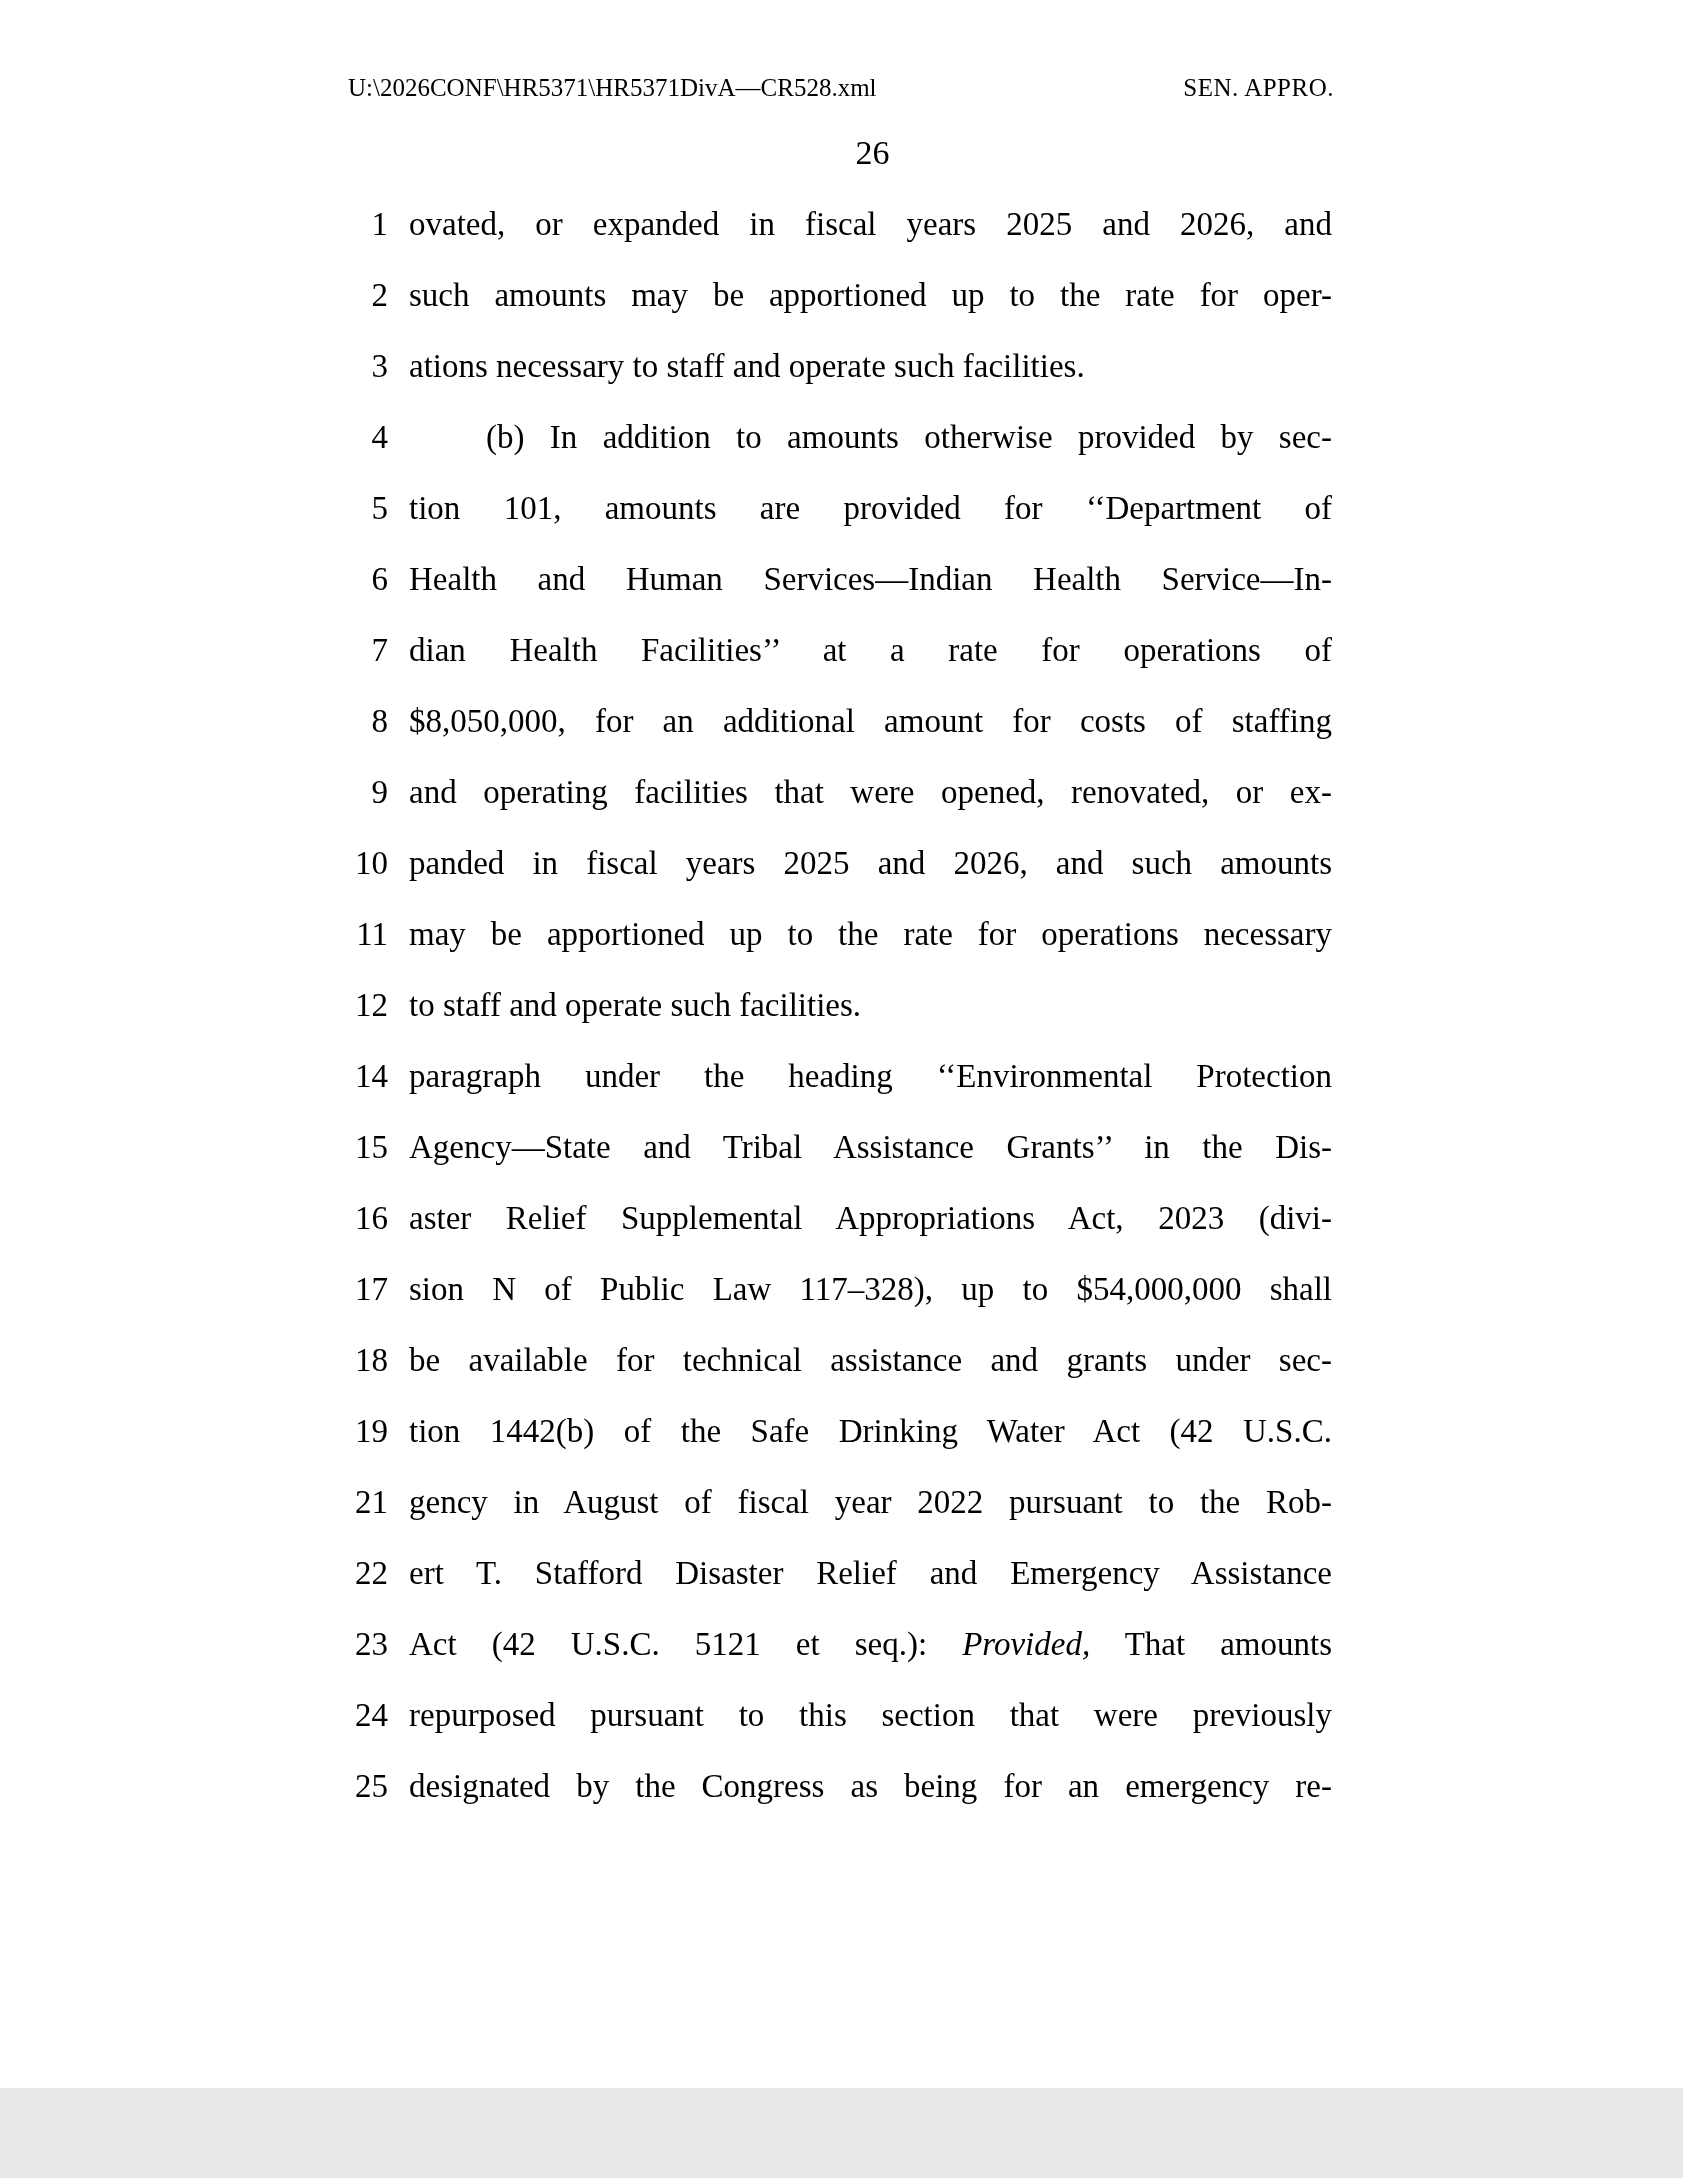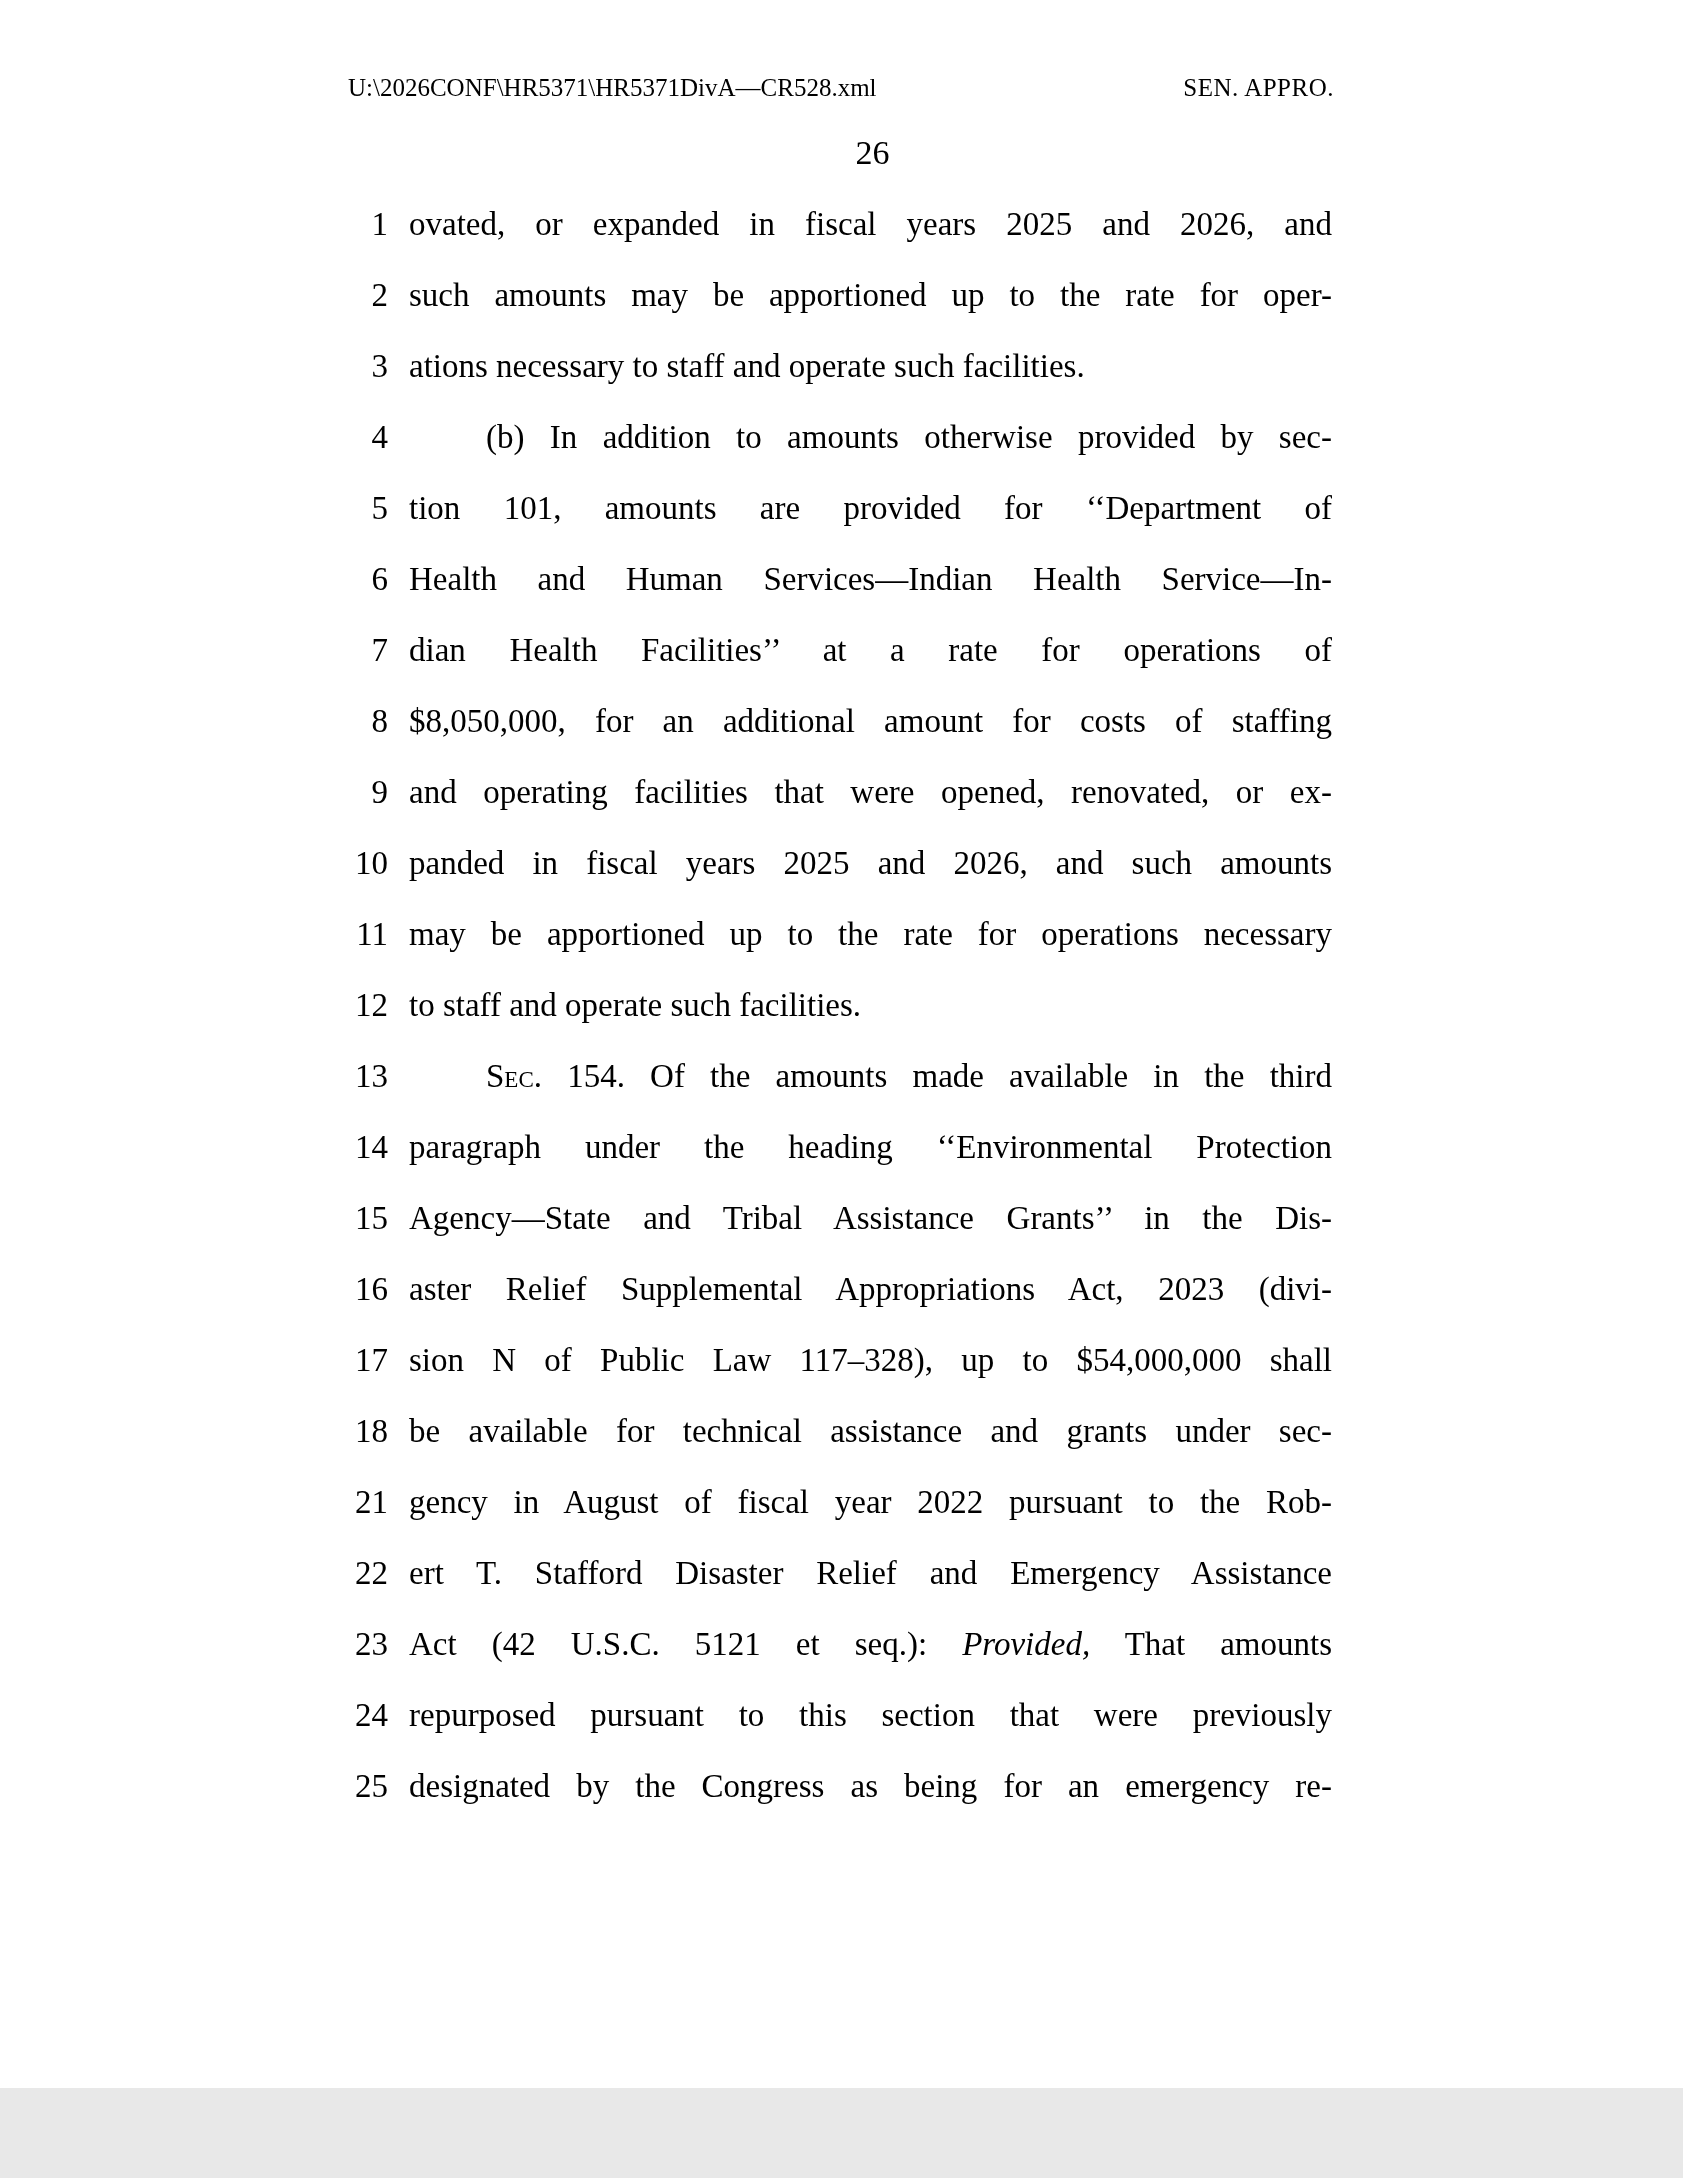"13" div.line { html: <div> <span>13</span> <div><span>Sec.</span><span> 154. Of the amounts made available in the third</span></div> </div> -> none }
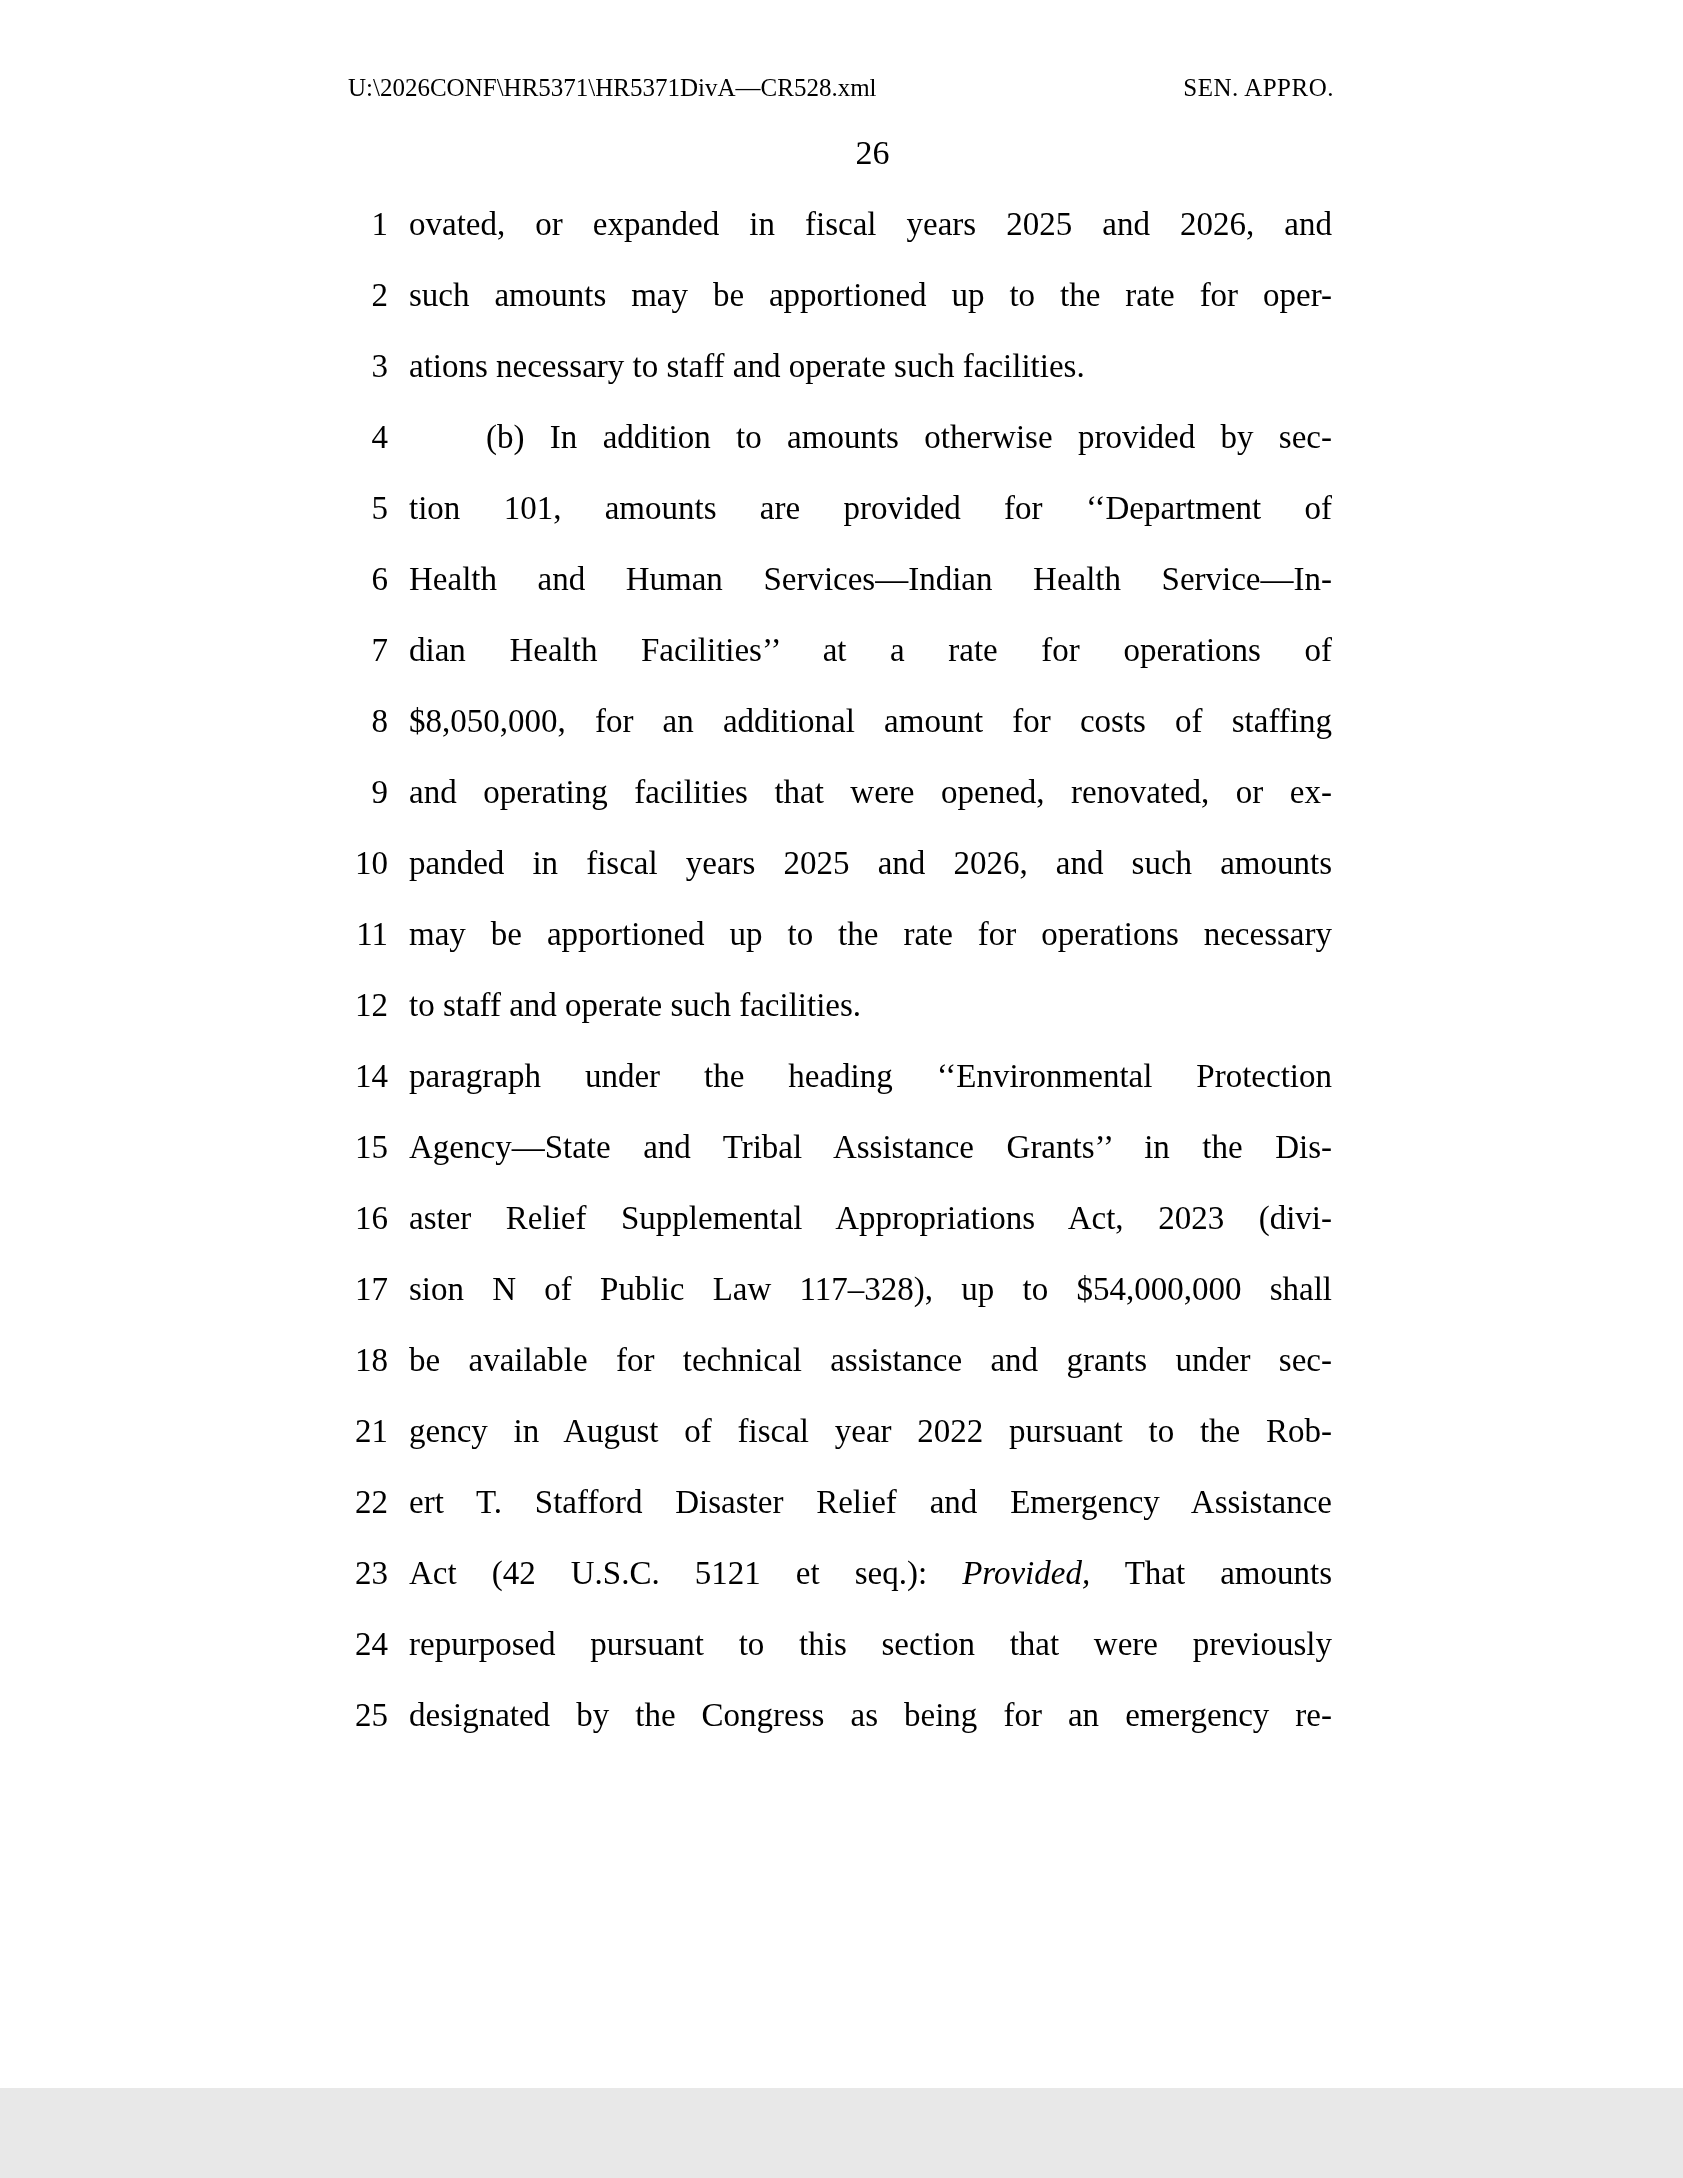"19" div.line { html: none -> <div> <span>19</span> <div><span>tion 1442(b) of the Safe Drinking Water Act (42 U.S.C.</span></div> </div> }
